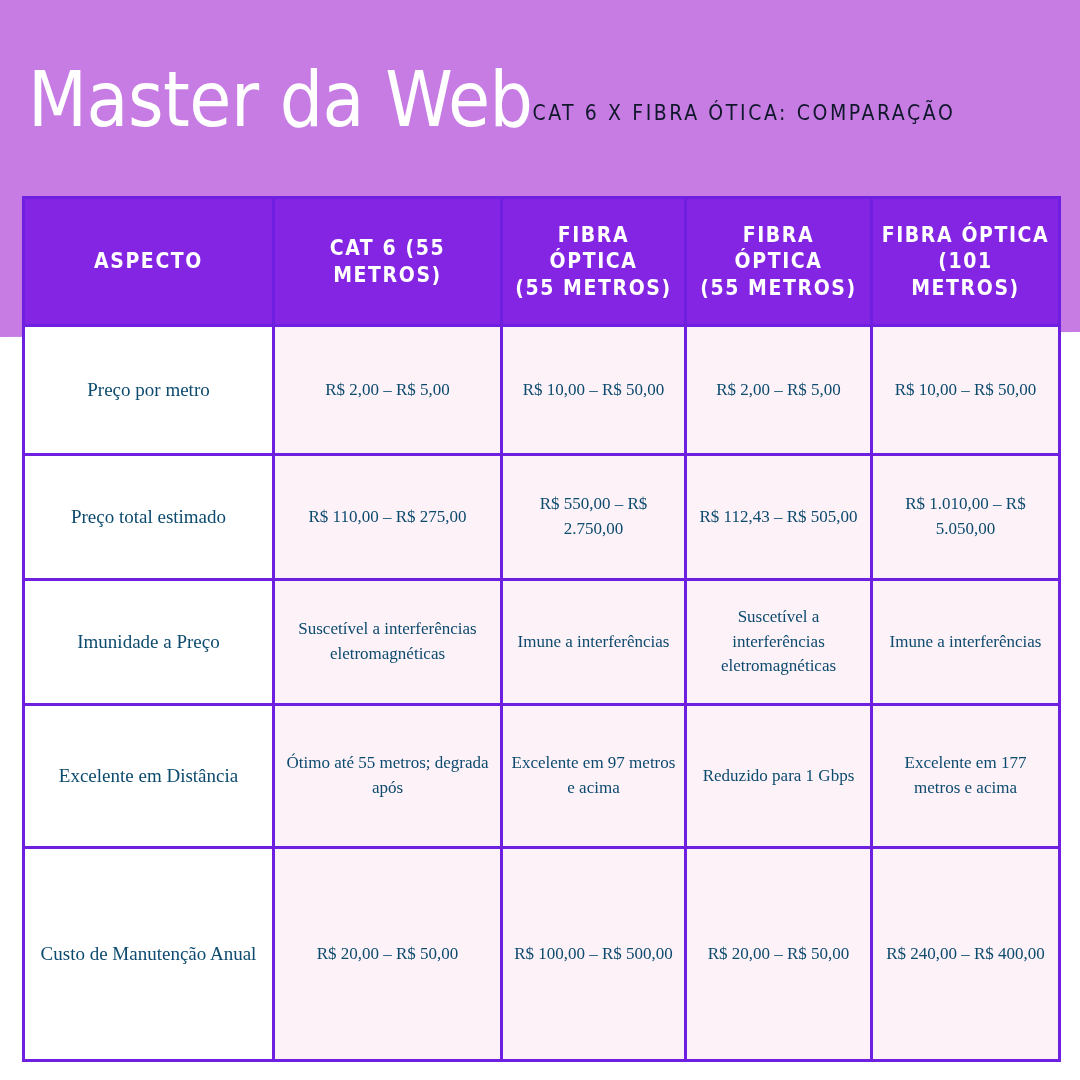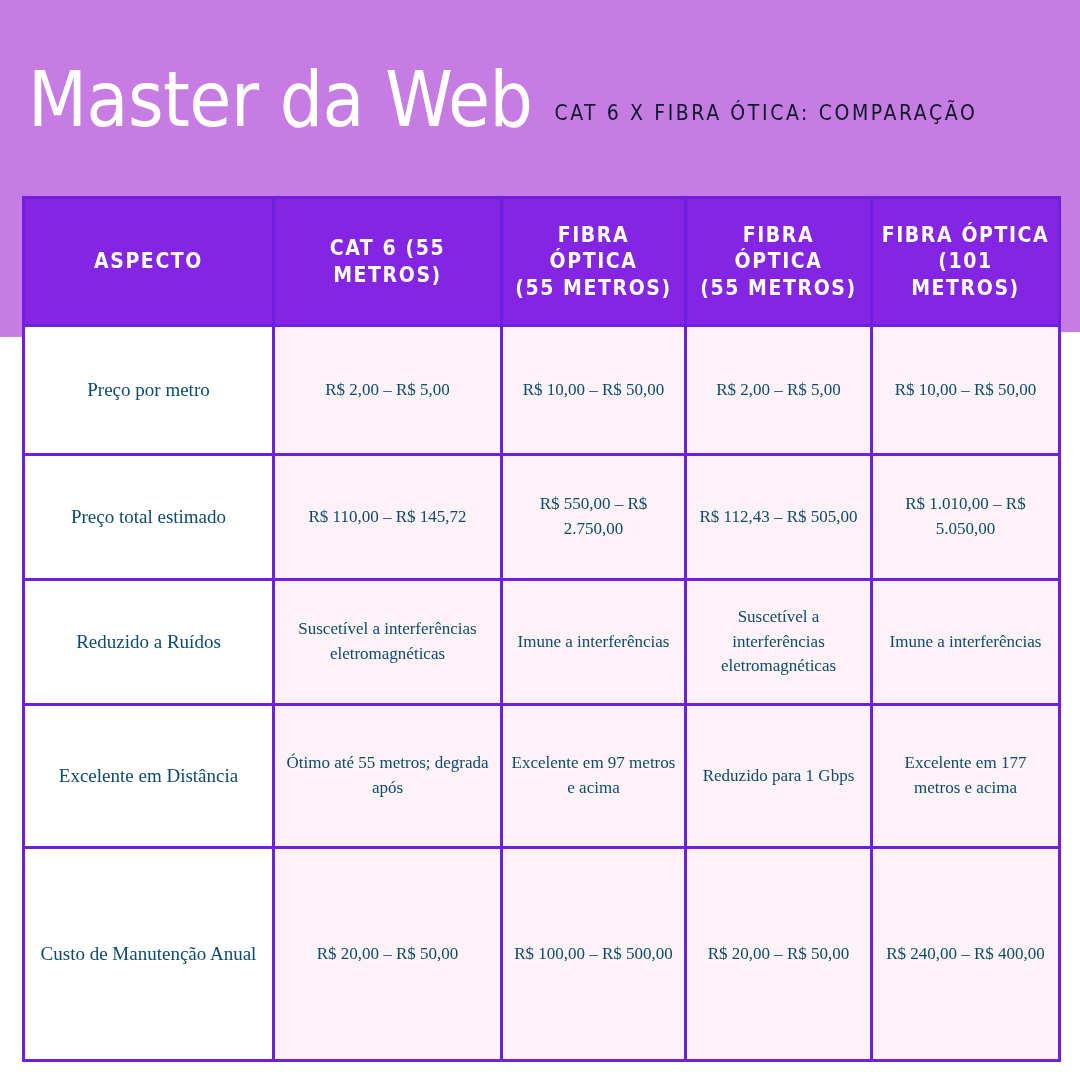"Master da Web" .title-block { gap: 22px -> none }
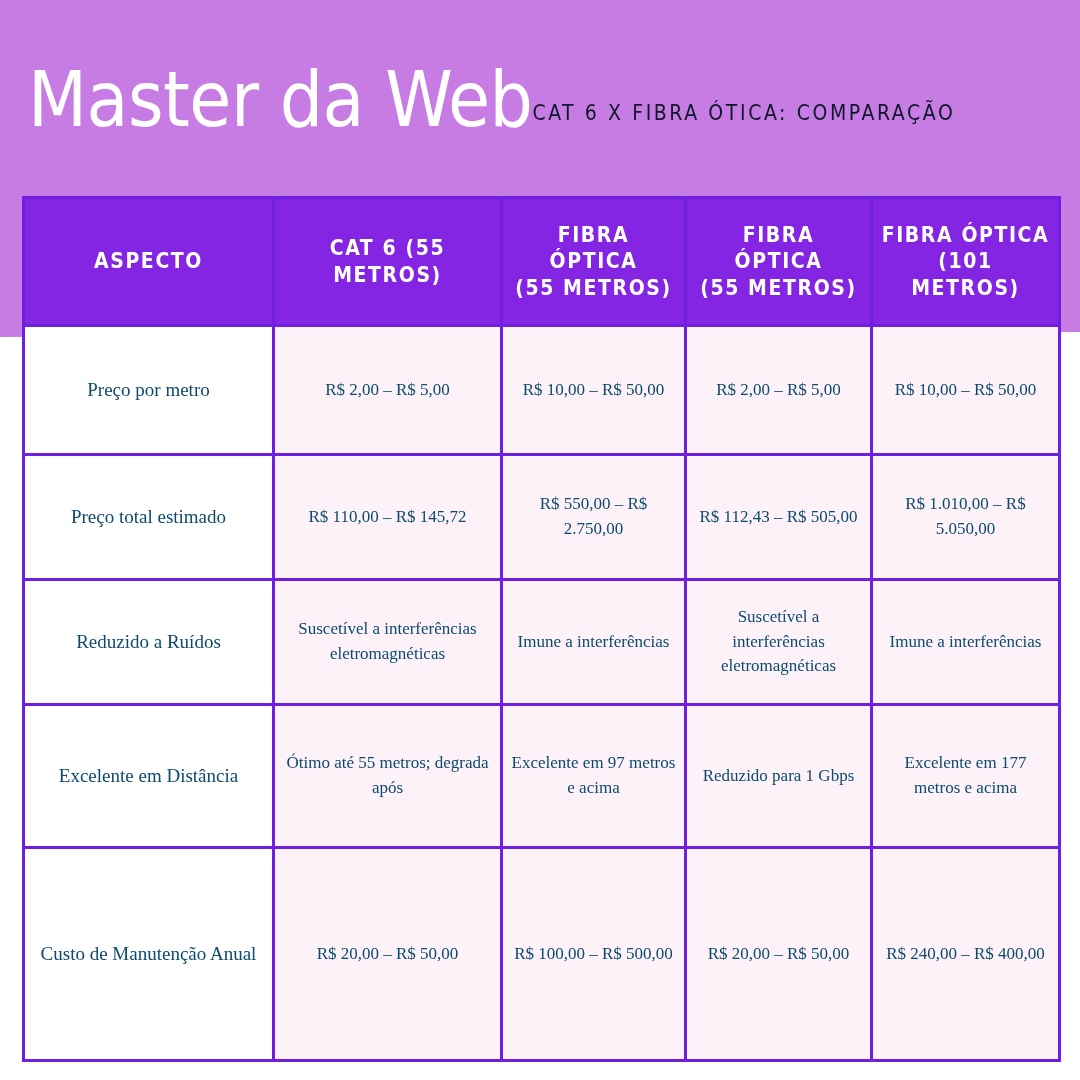"R$ 110,00 – R$ 145,72" td { text: 145,72 -> 275,00 }
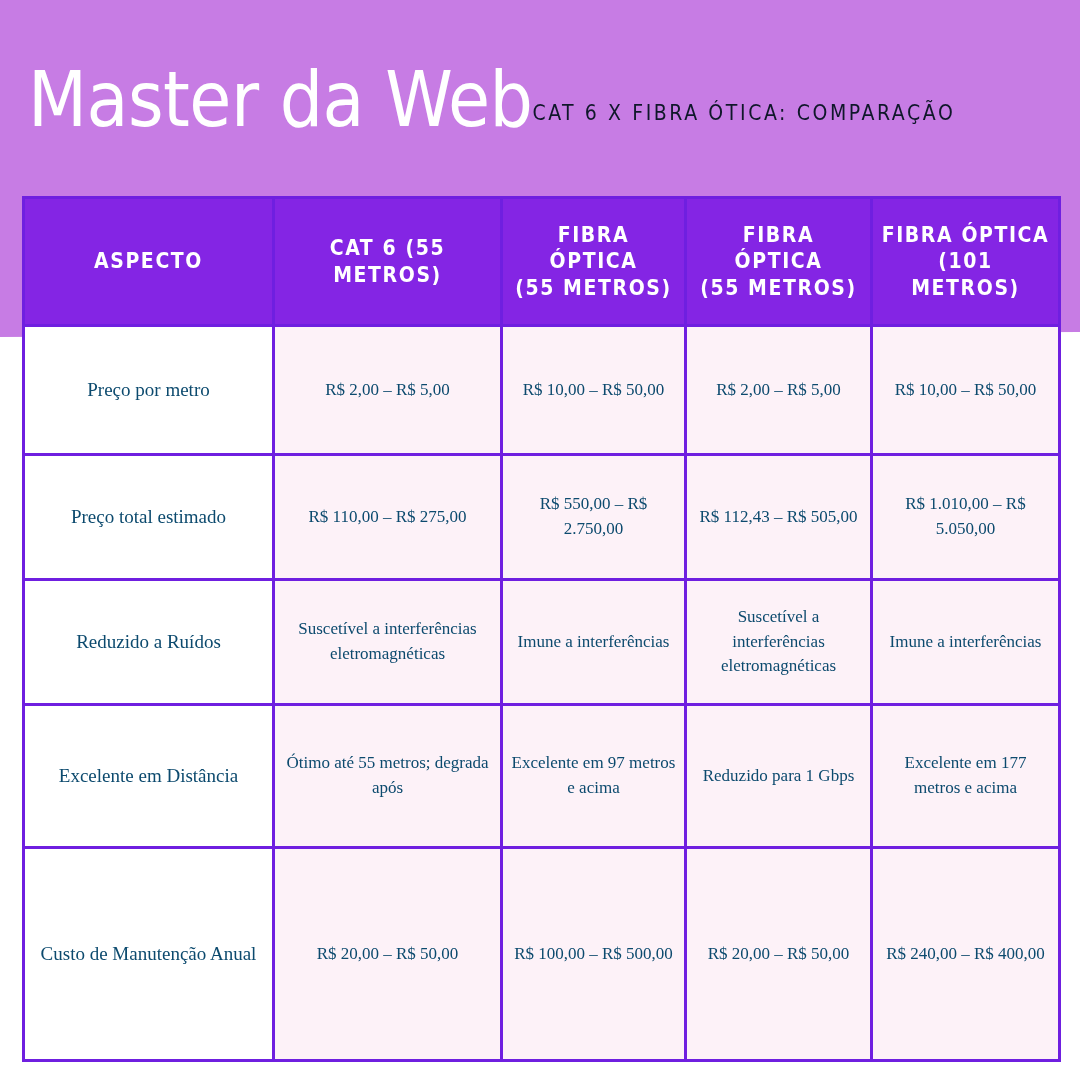"Reduzido a Ruídos" td.aspect-cell { text: Reduzido a Ruídos -> Imunidade a Preço }
